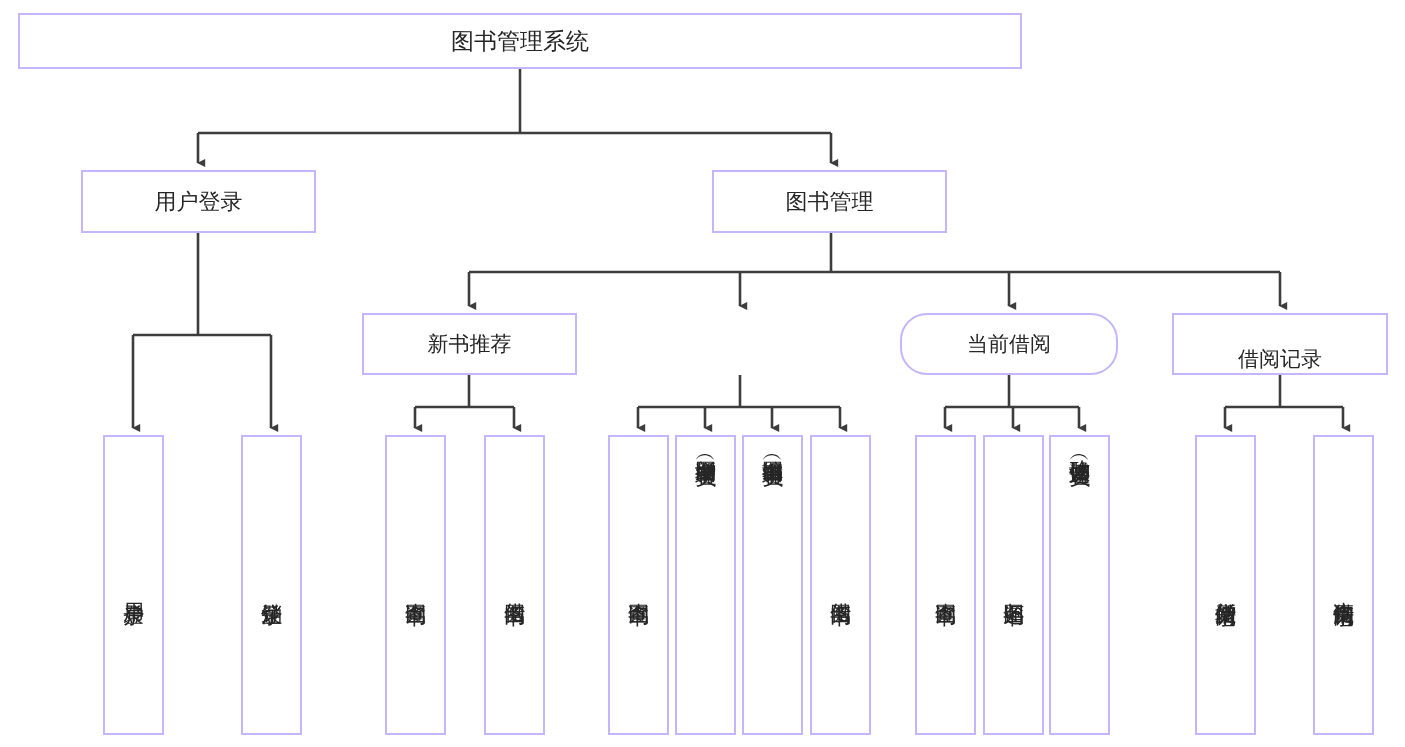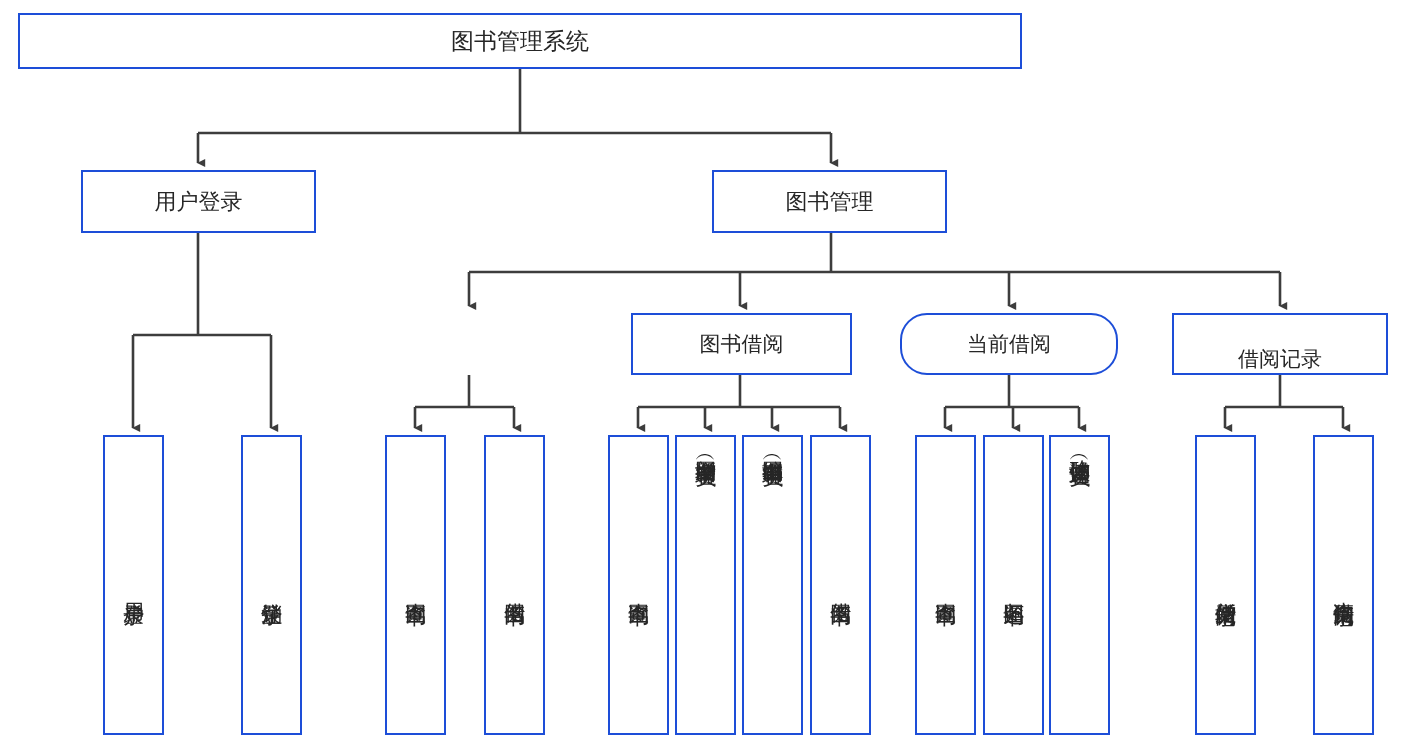"图书管理系统" .node { border: 2px solid #1d4ed8 -> 2px solid #c4b5fd }
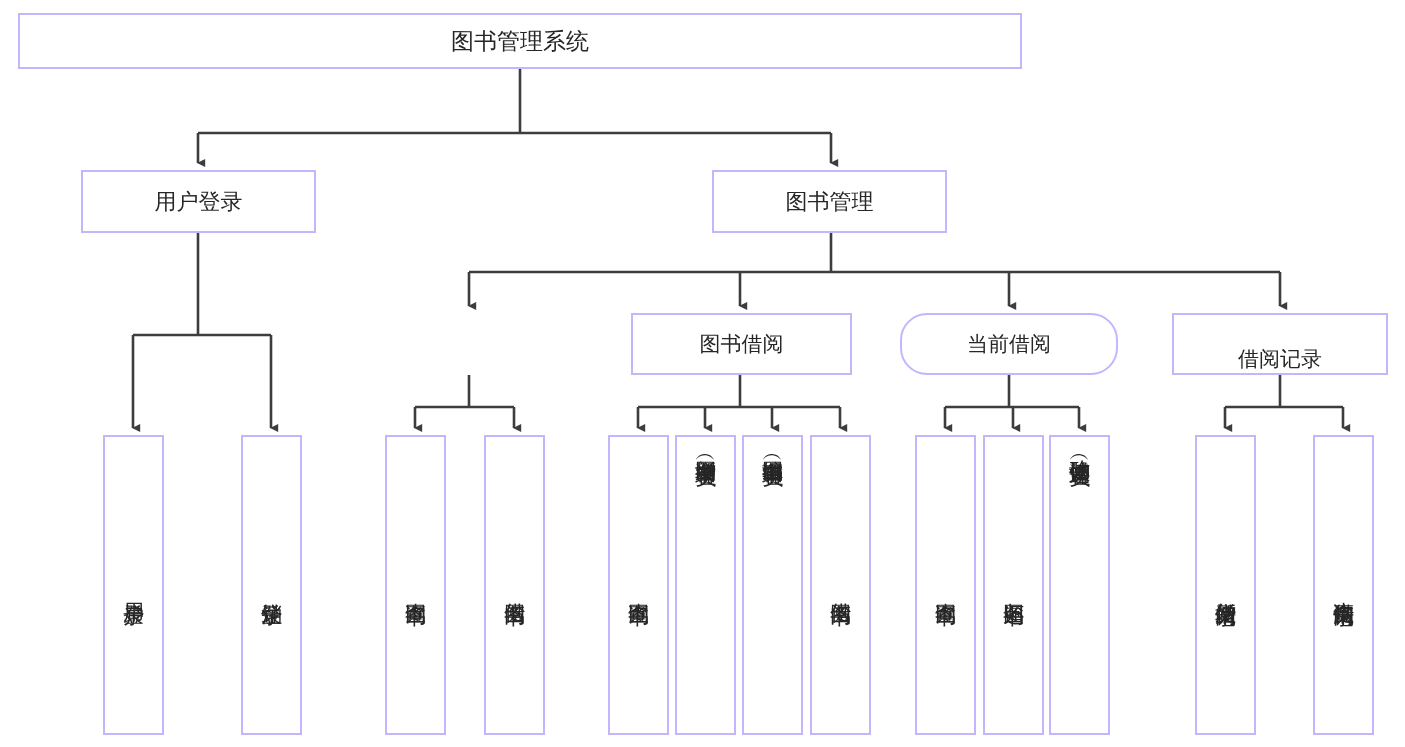"新书推荐" div.node { html: none -> <div> <span>新书推荐</span> </div> }
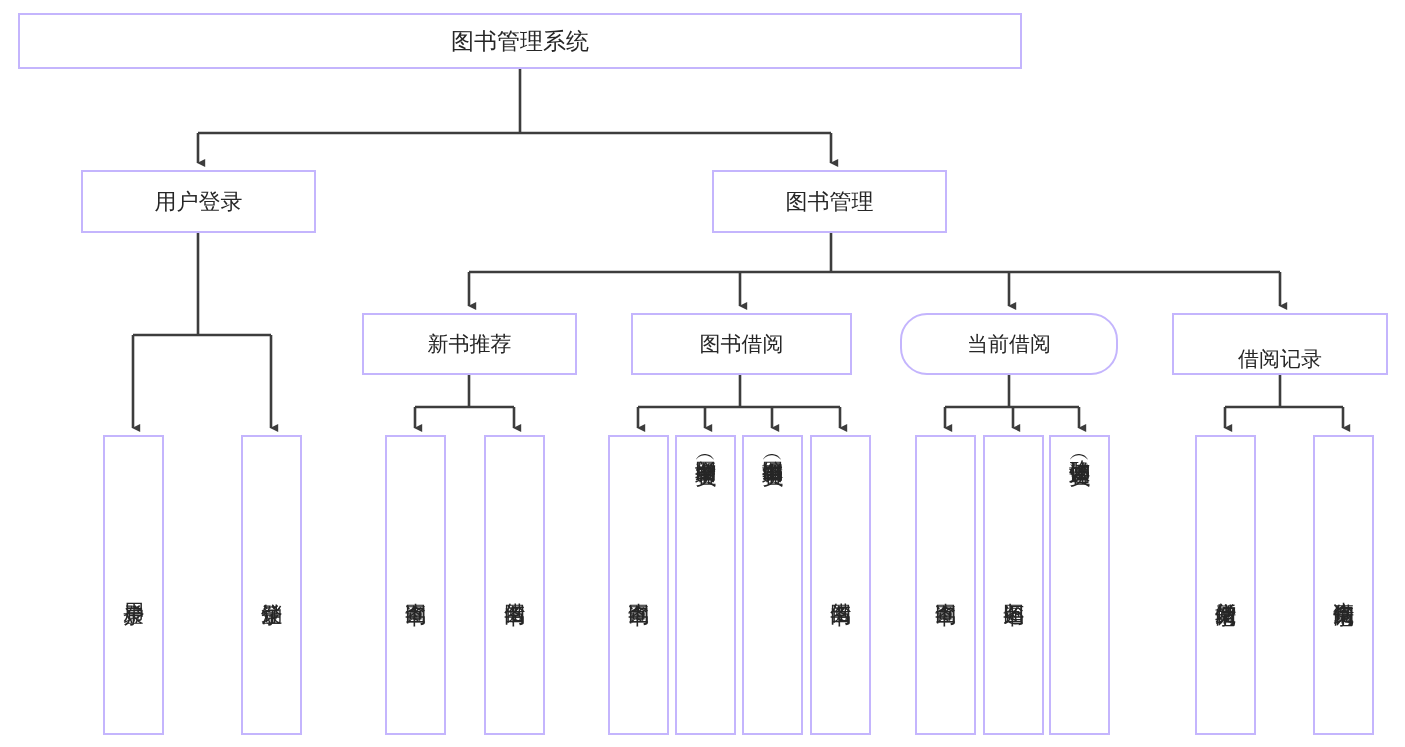"图书借阅" div.node { html: <div> <span>图书借阅</span> </div> -> none }
